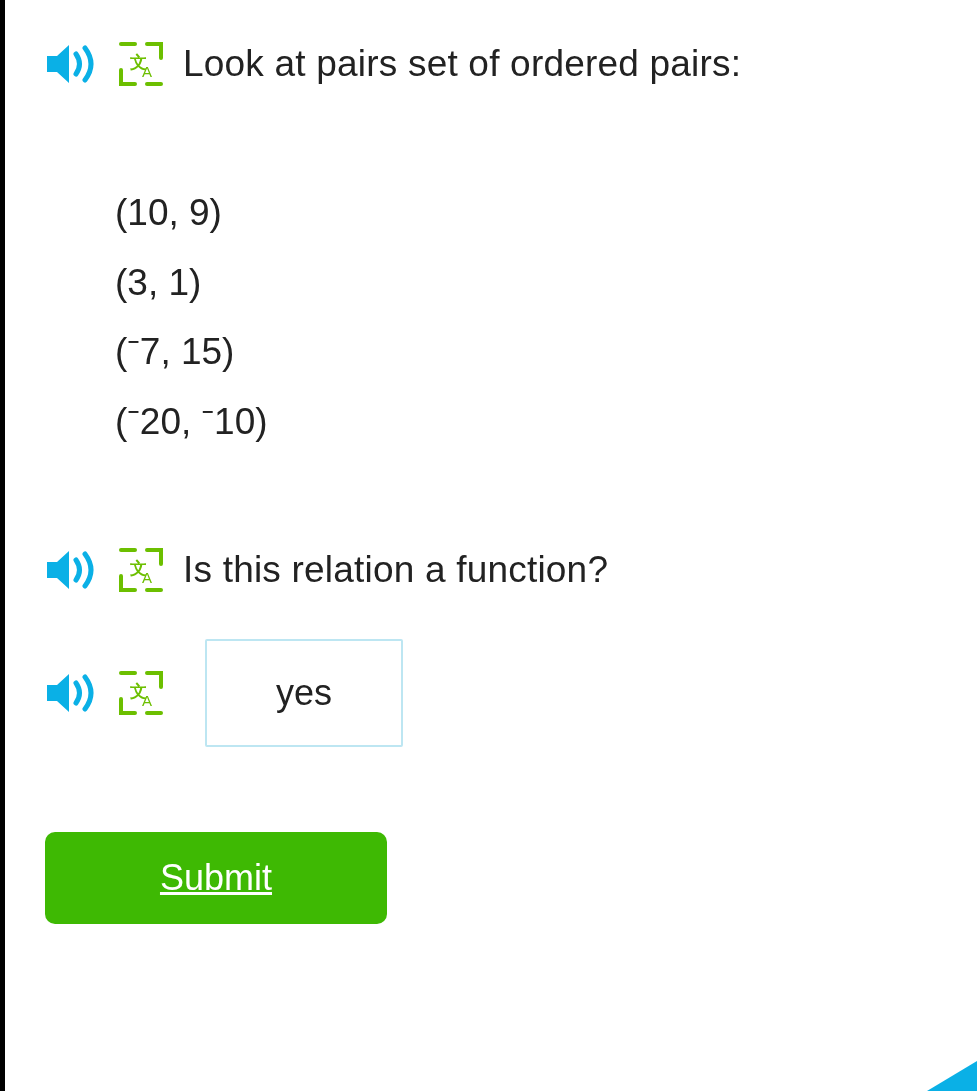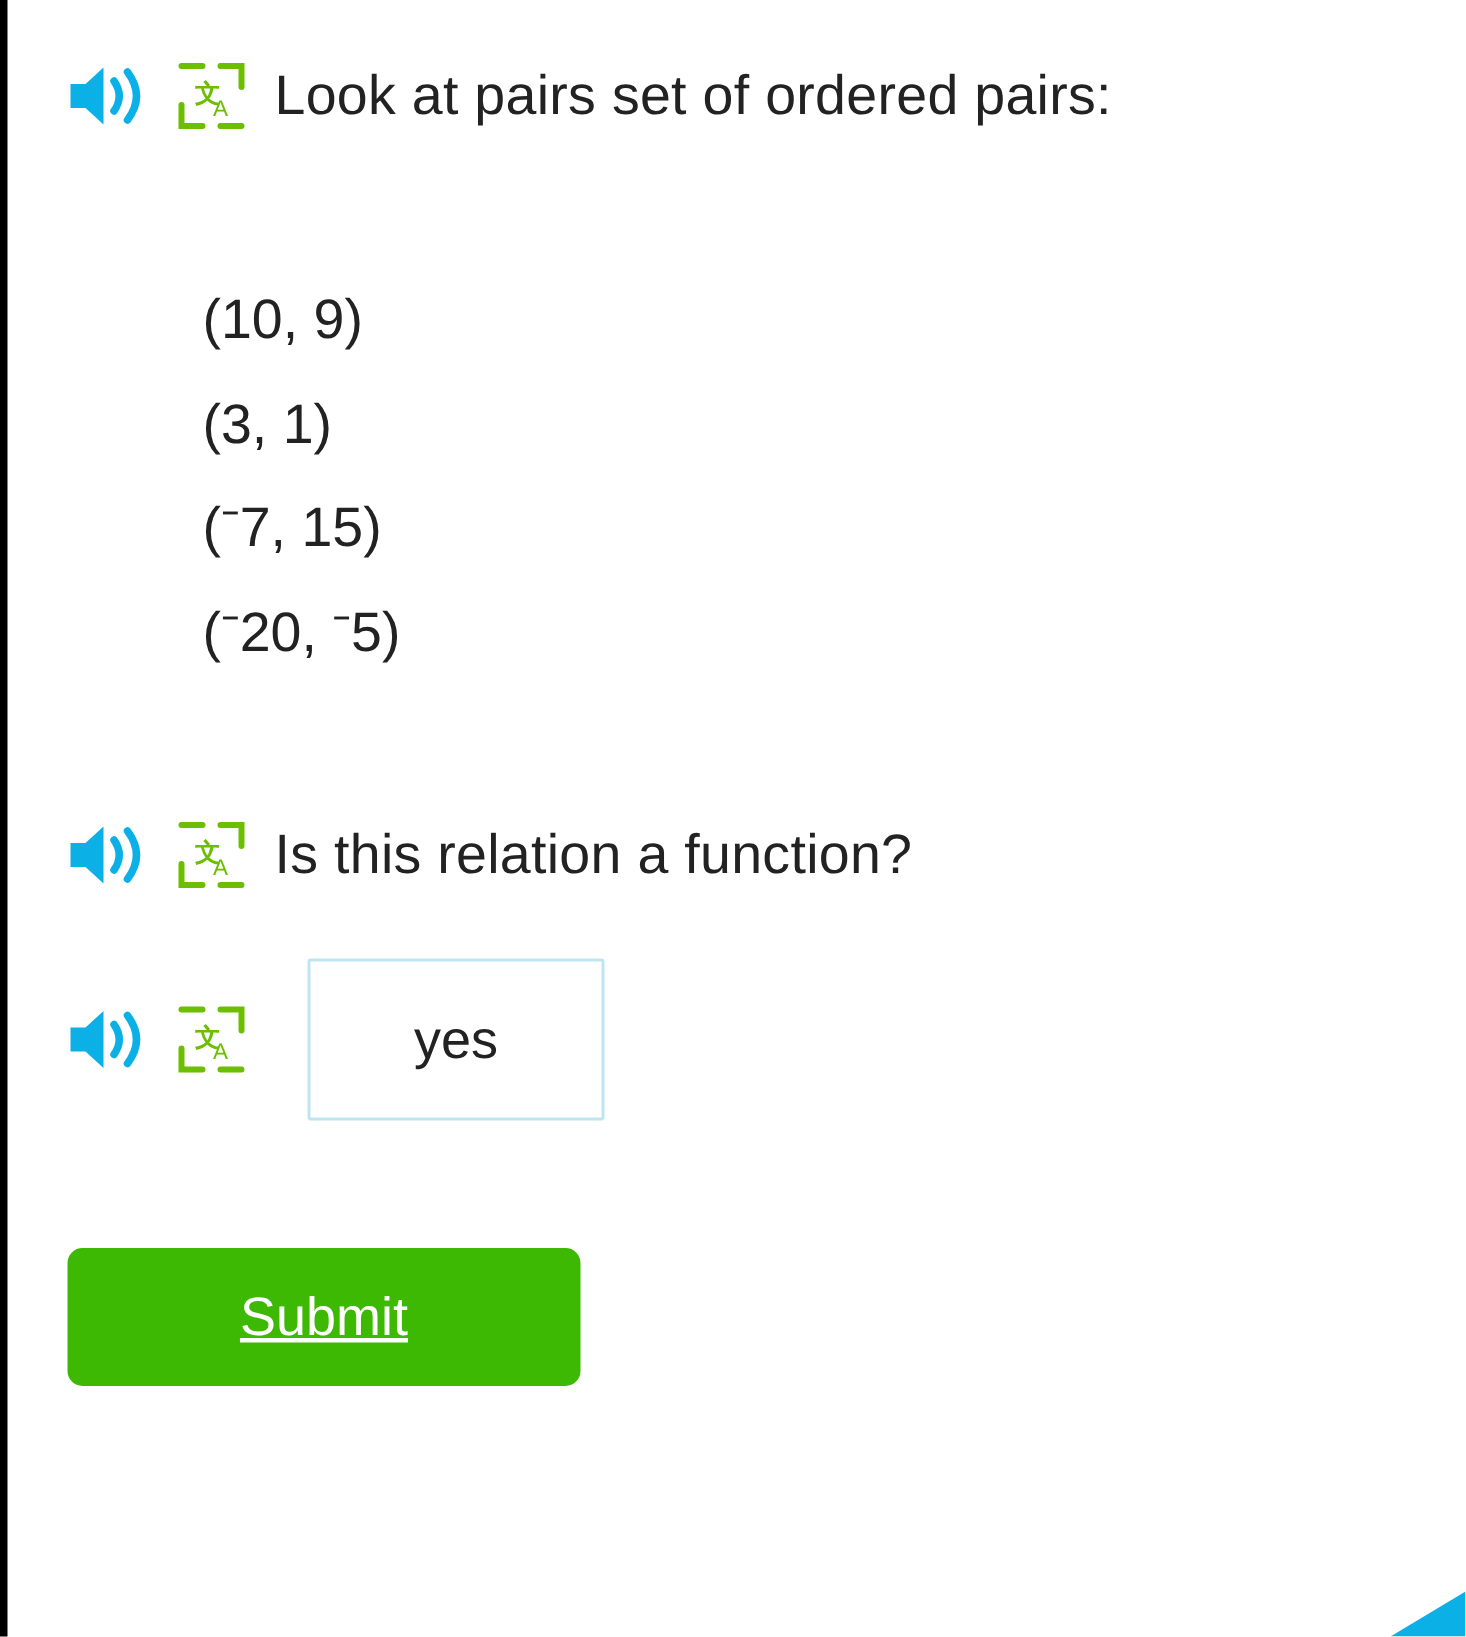"(10, 9)" .pairs-block { margin-left: 90px -> 70px }
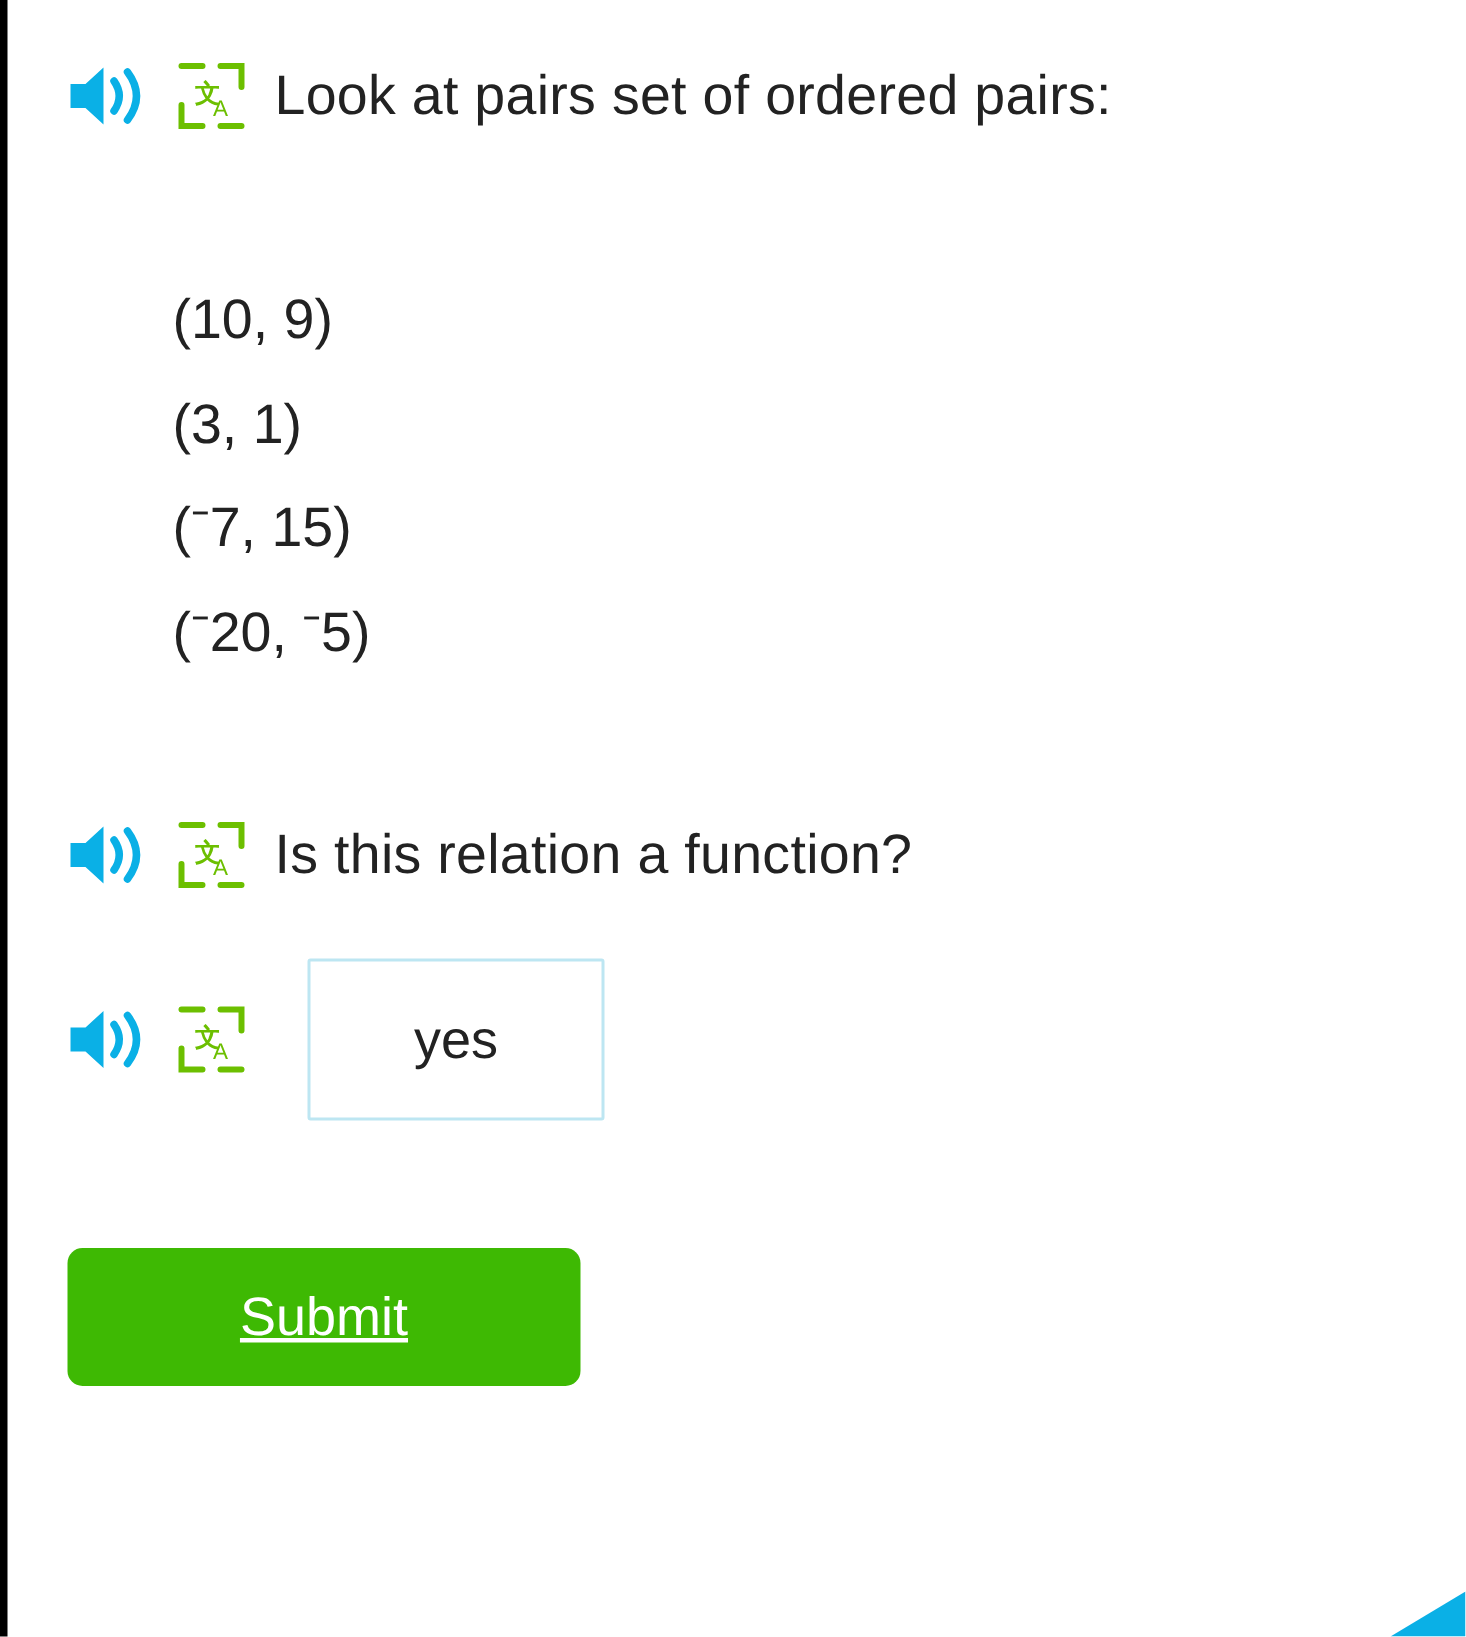"(⁻20, ⁻5)" div.pair-line { text: 5 -> 10 }
